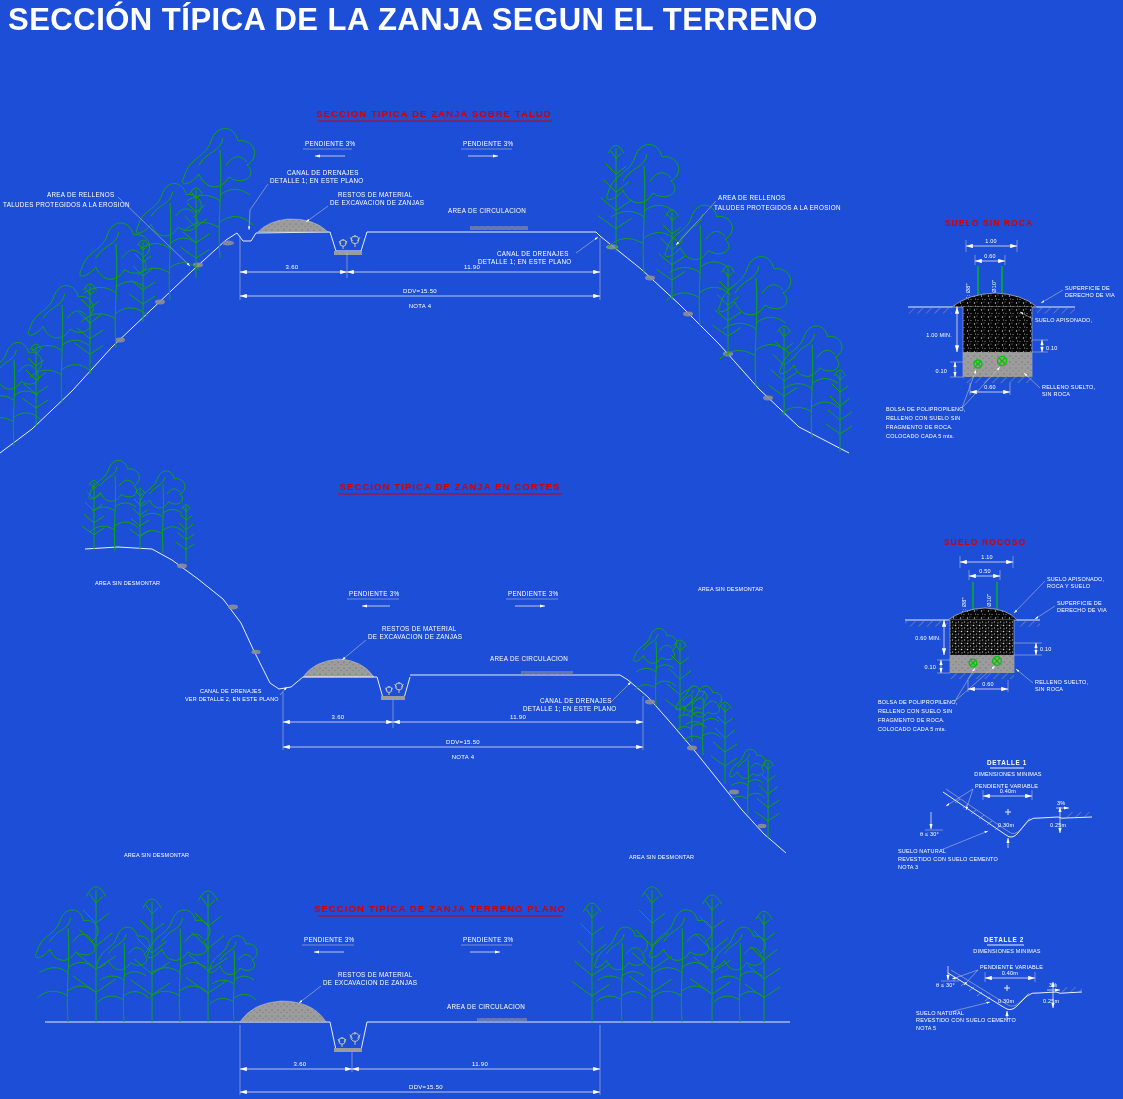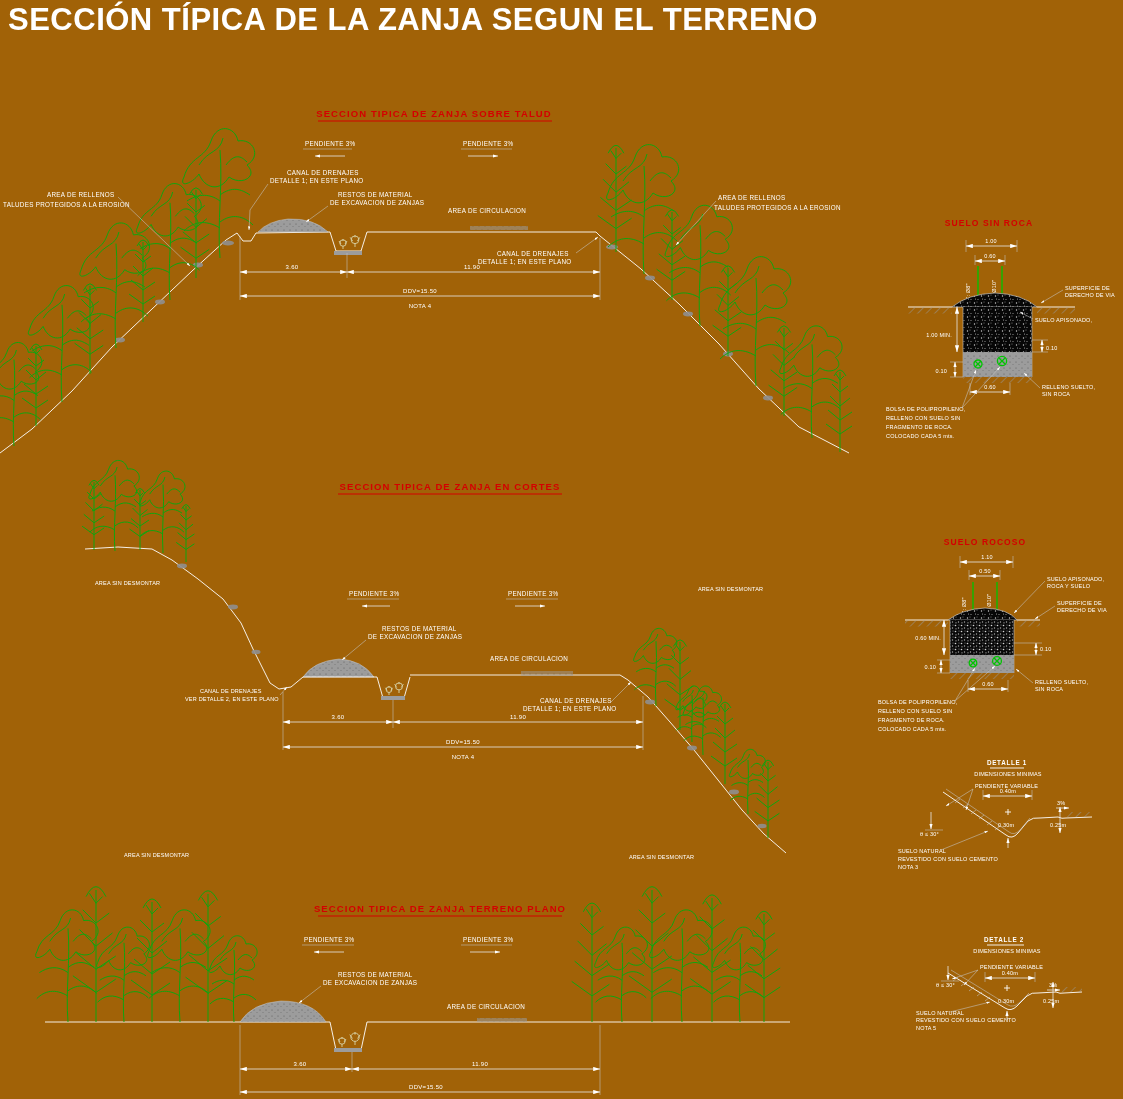"SECCIÓN TÍPICA DE LA ZANJA" #stage { background: #a16207 -> #1d4ed8 }
